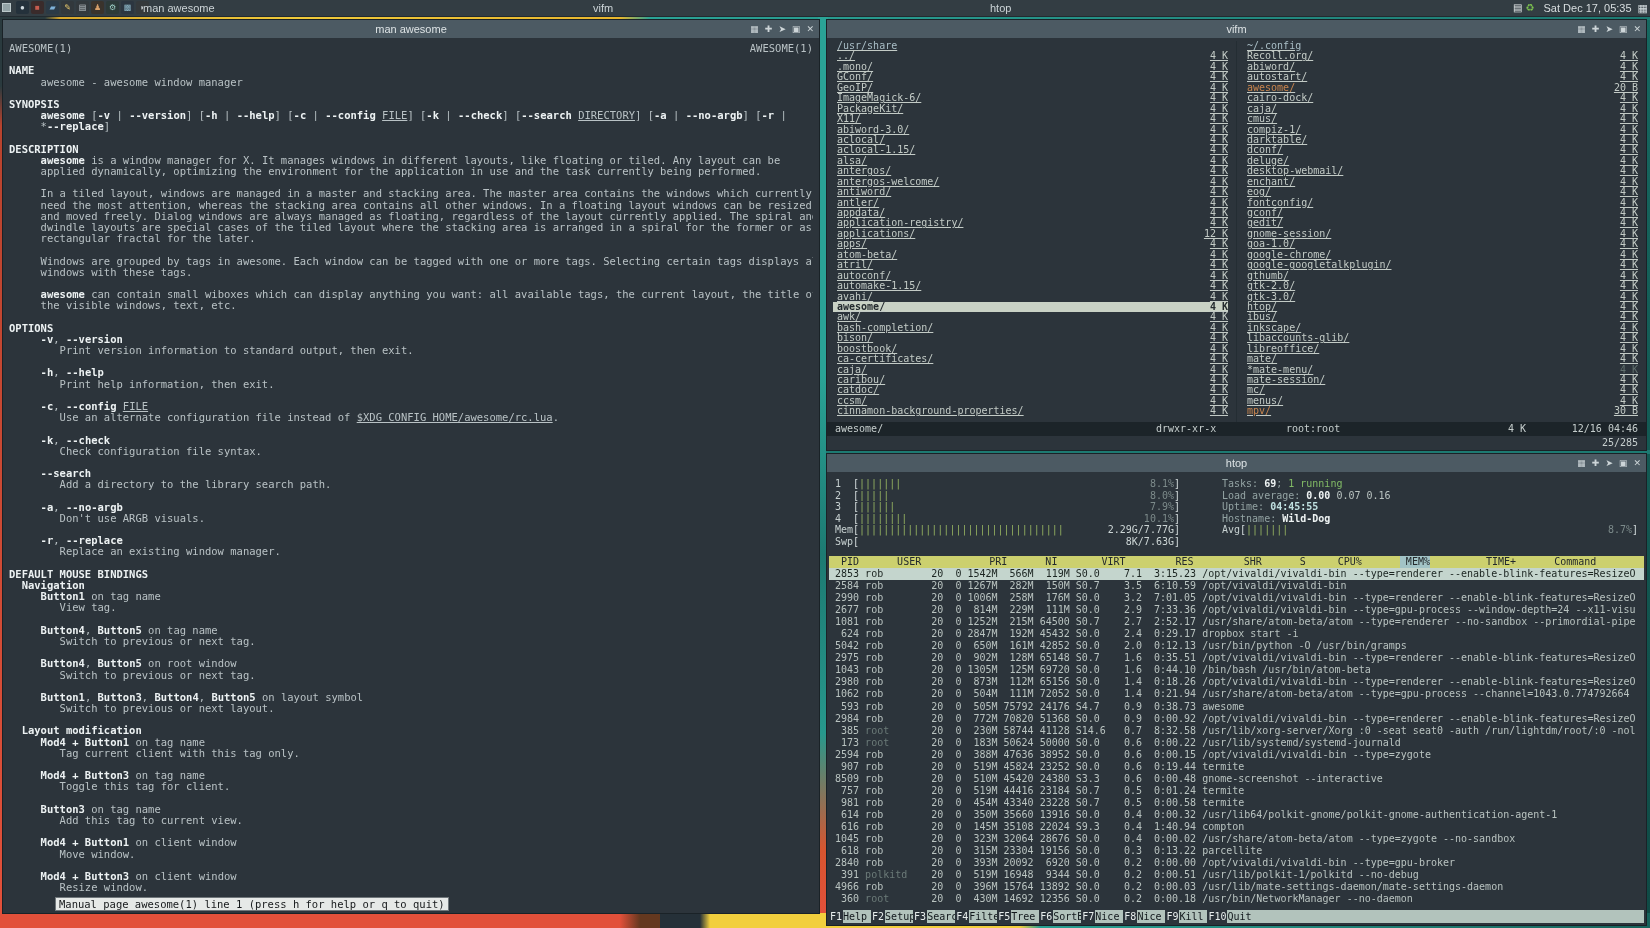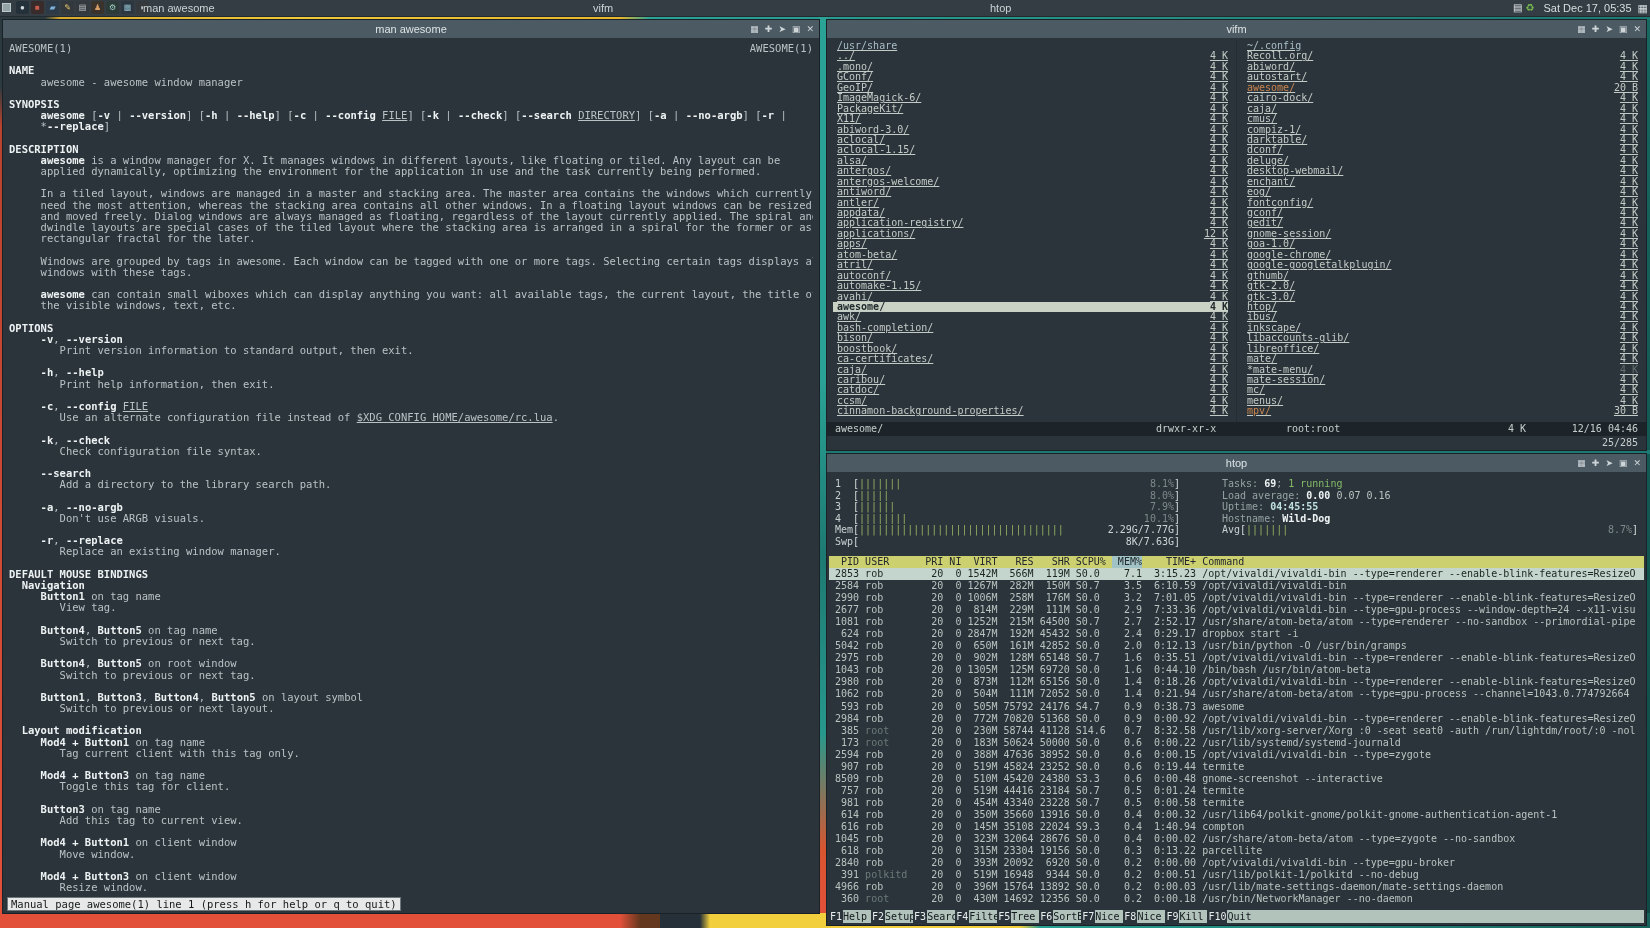"PID" .ht-header { gap: none -> 32px }
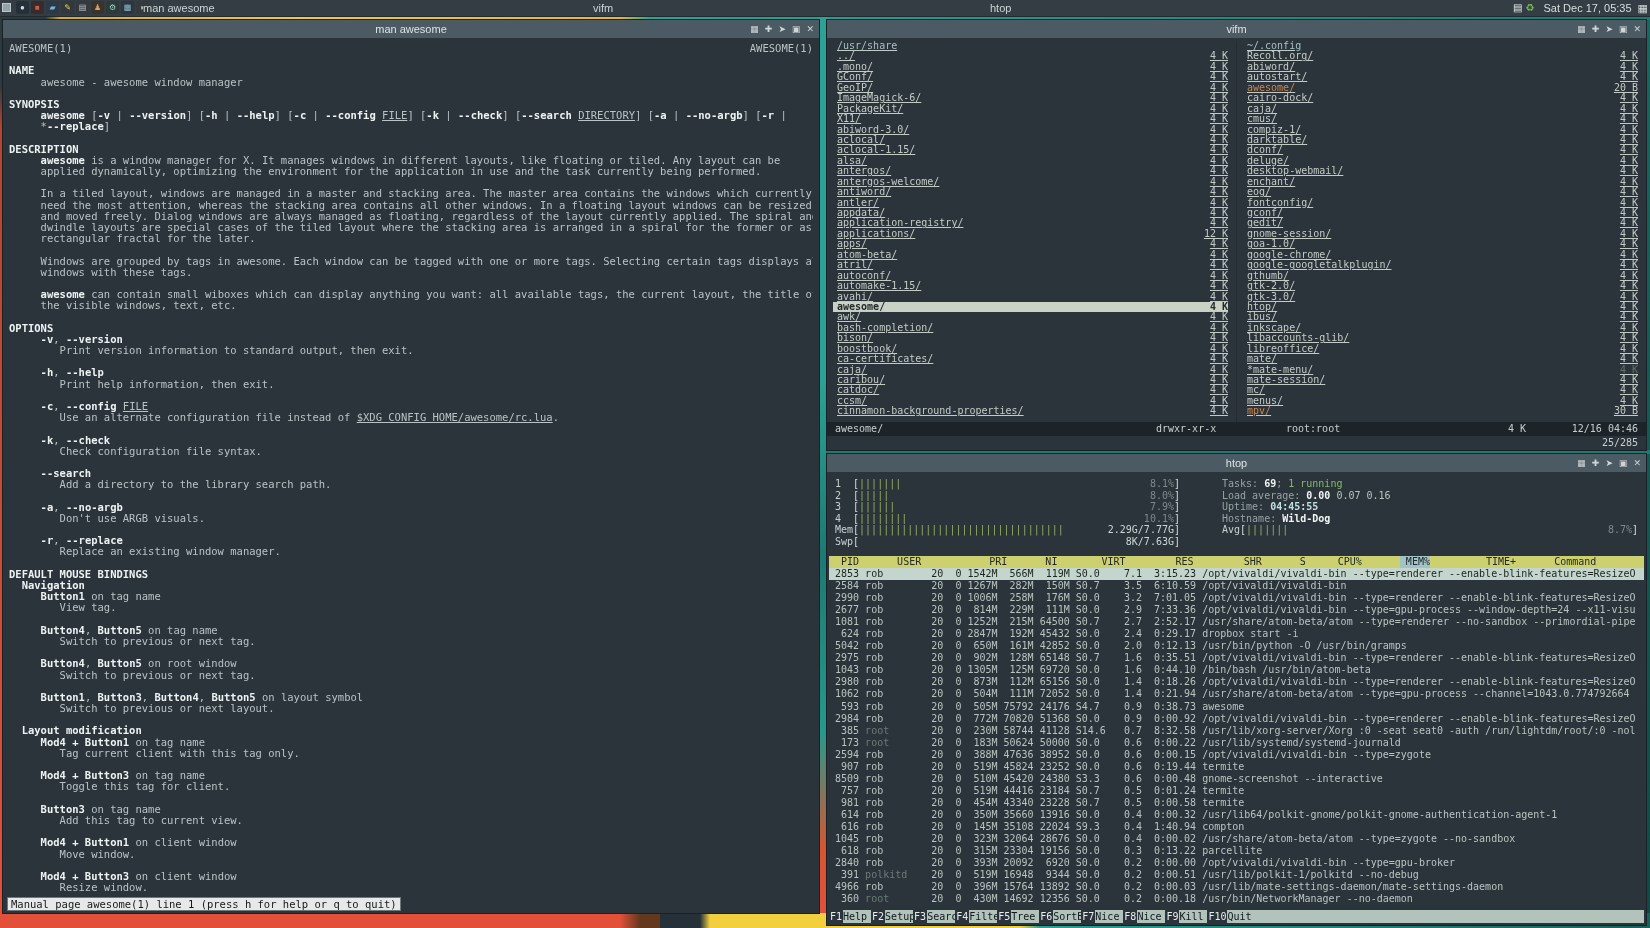"Manual page awesome(1) line 1" .man-status span { margin-left: none -> 48px }
